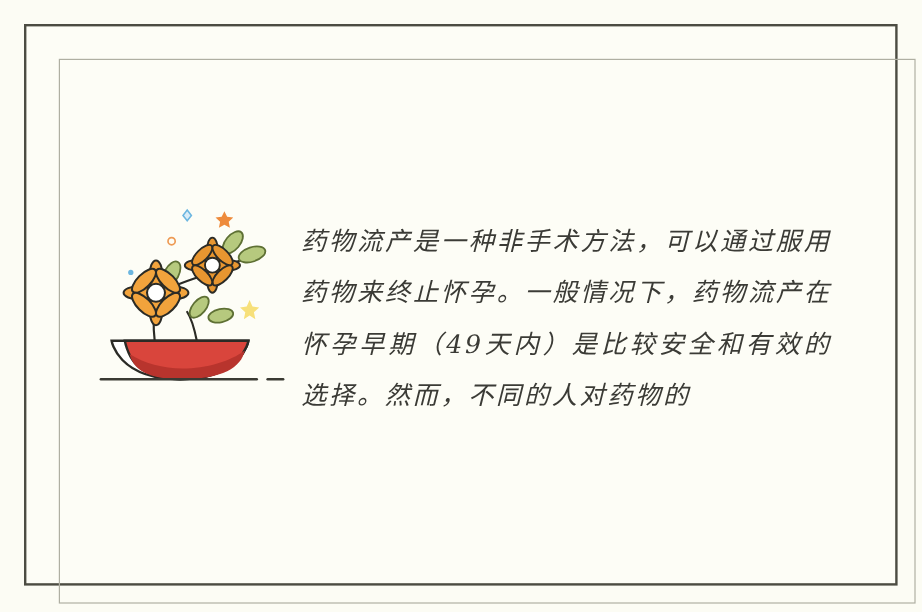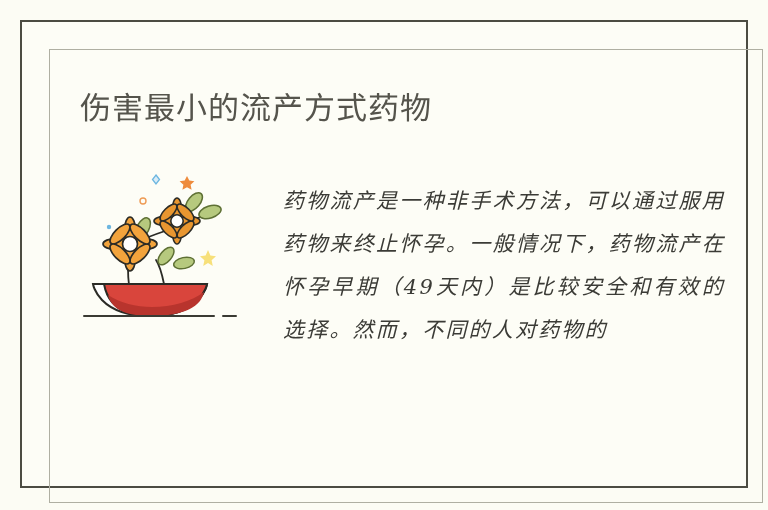"伤害最小的流产方式药物" div.title { html: <div>伤害最小的流产方式药物</div> -> none }
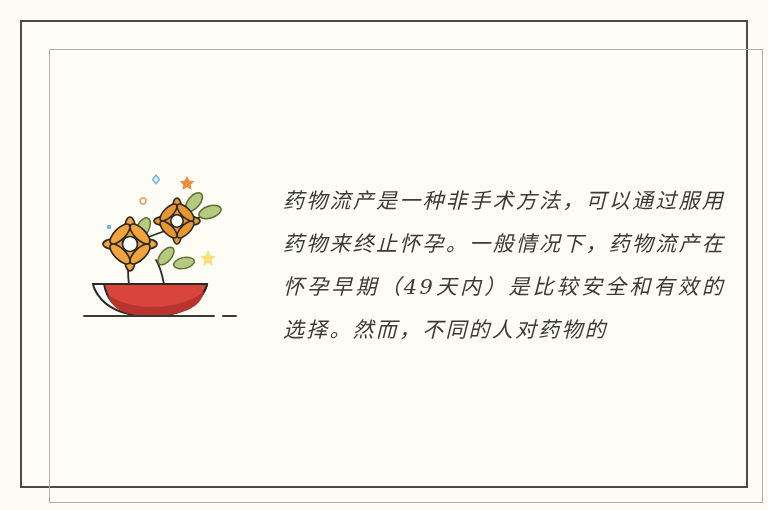"药物流产是一种非手术方法，可以通过服用药物来终止怀孕。一般情况下，药物流产在怀孕" .body-copy { margin-left: 32px -> none }
